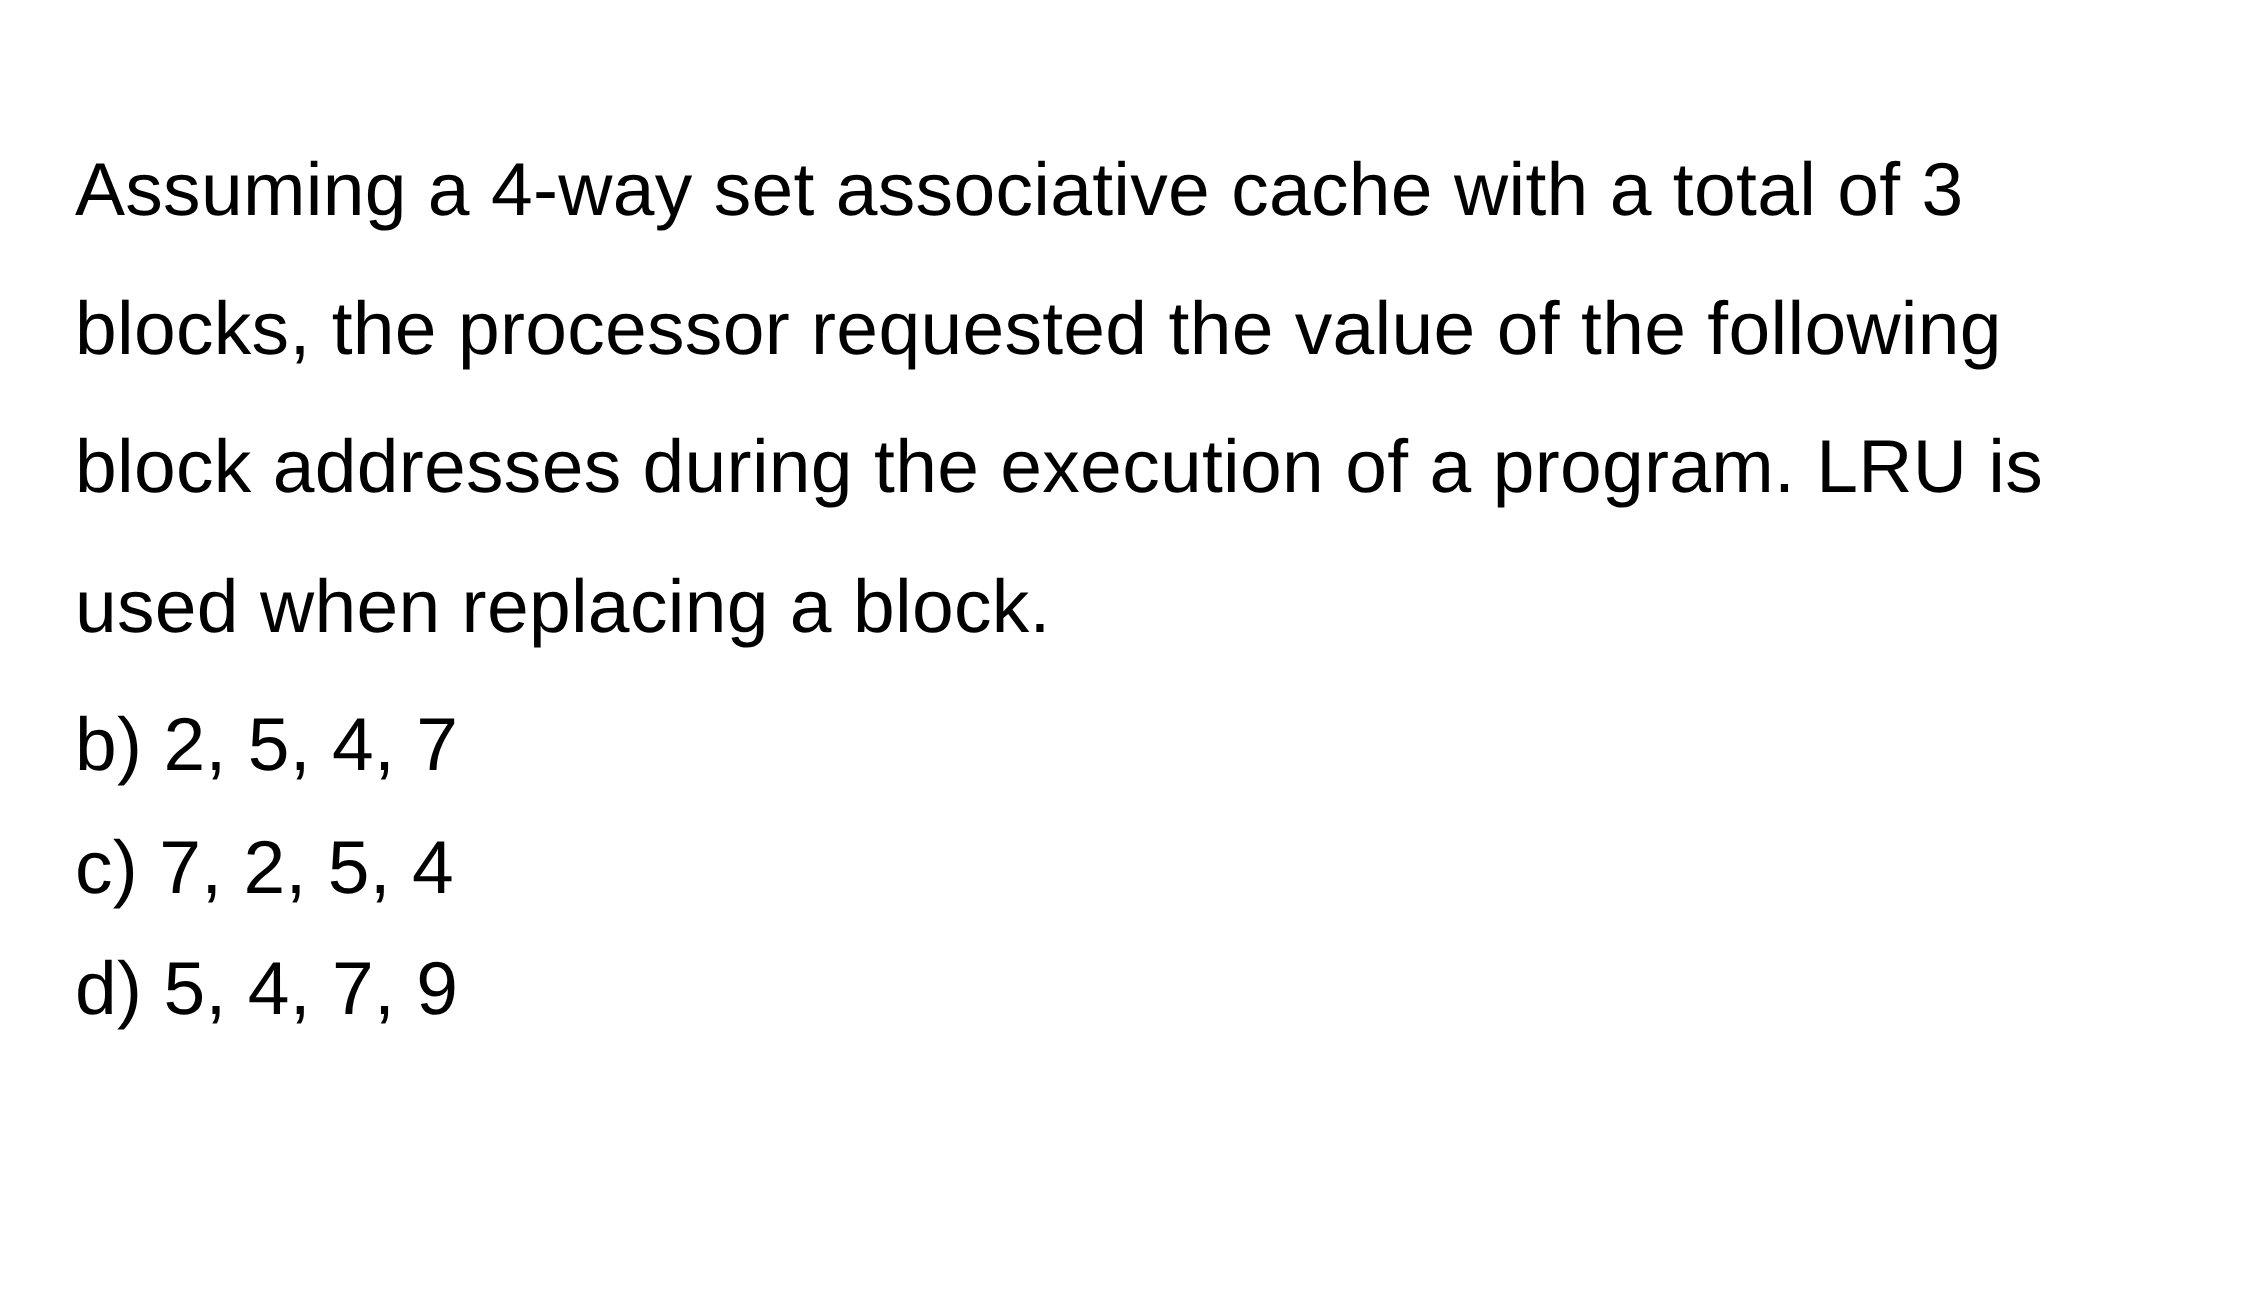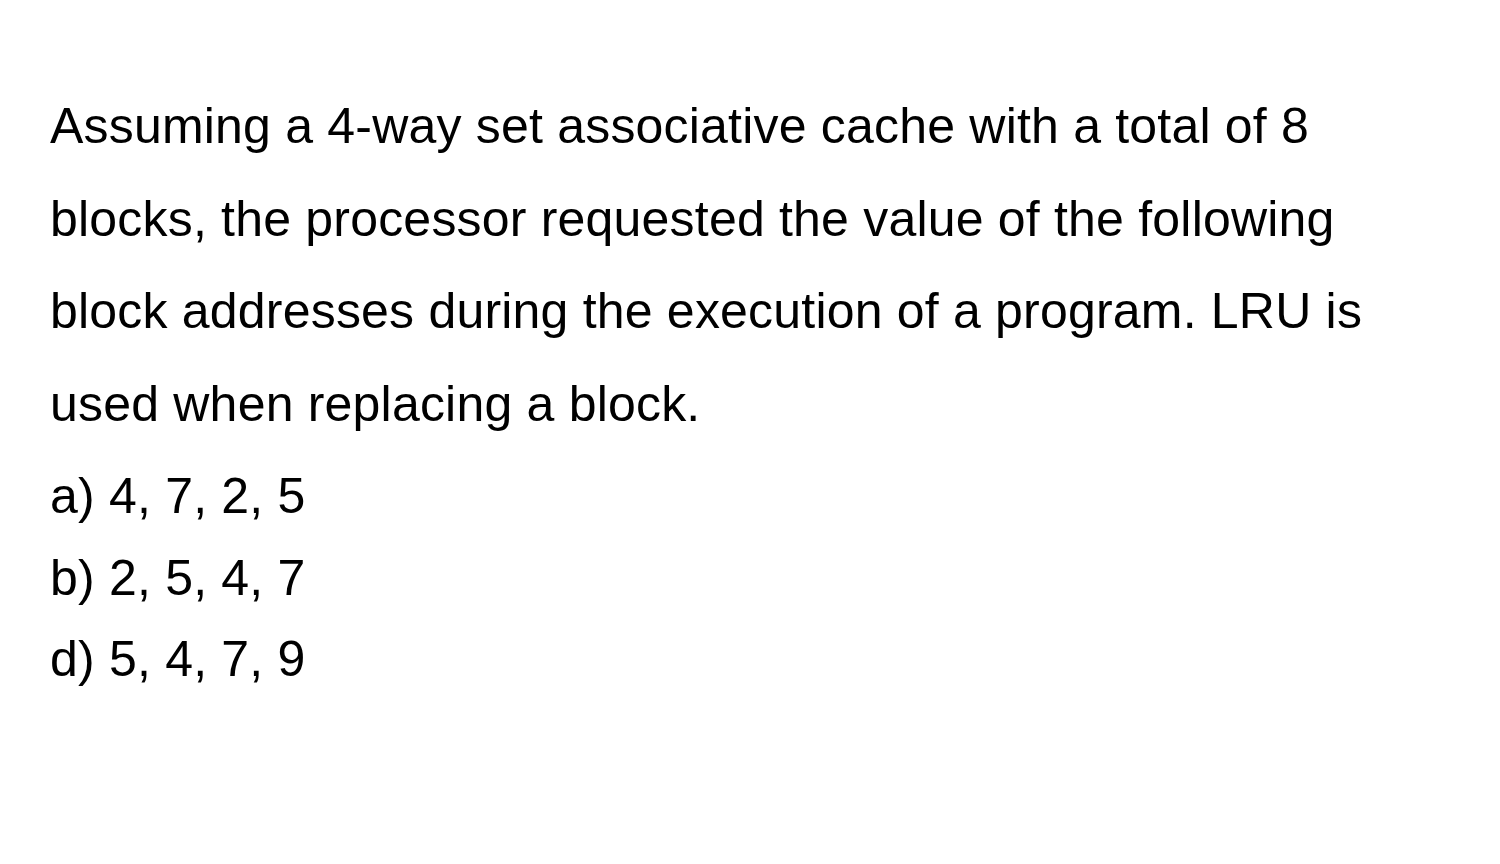"Assuming a 4-way set associative" div.question { text: 8 -> 3 }
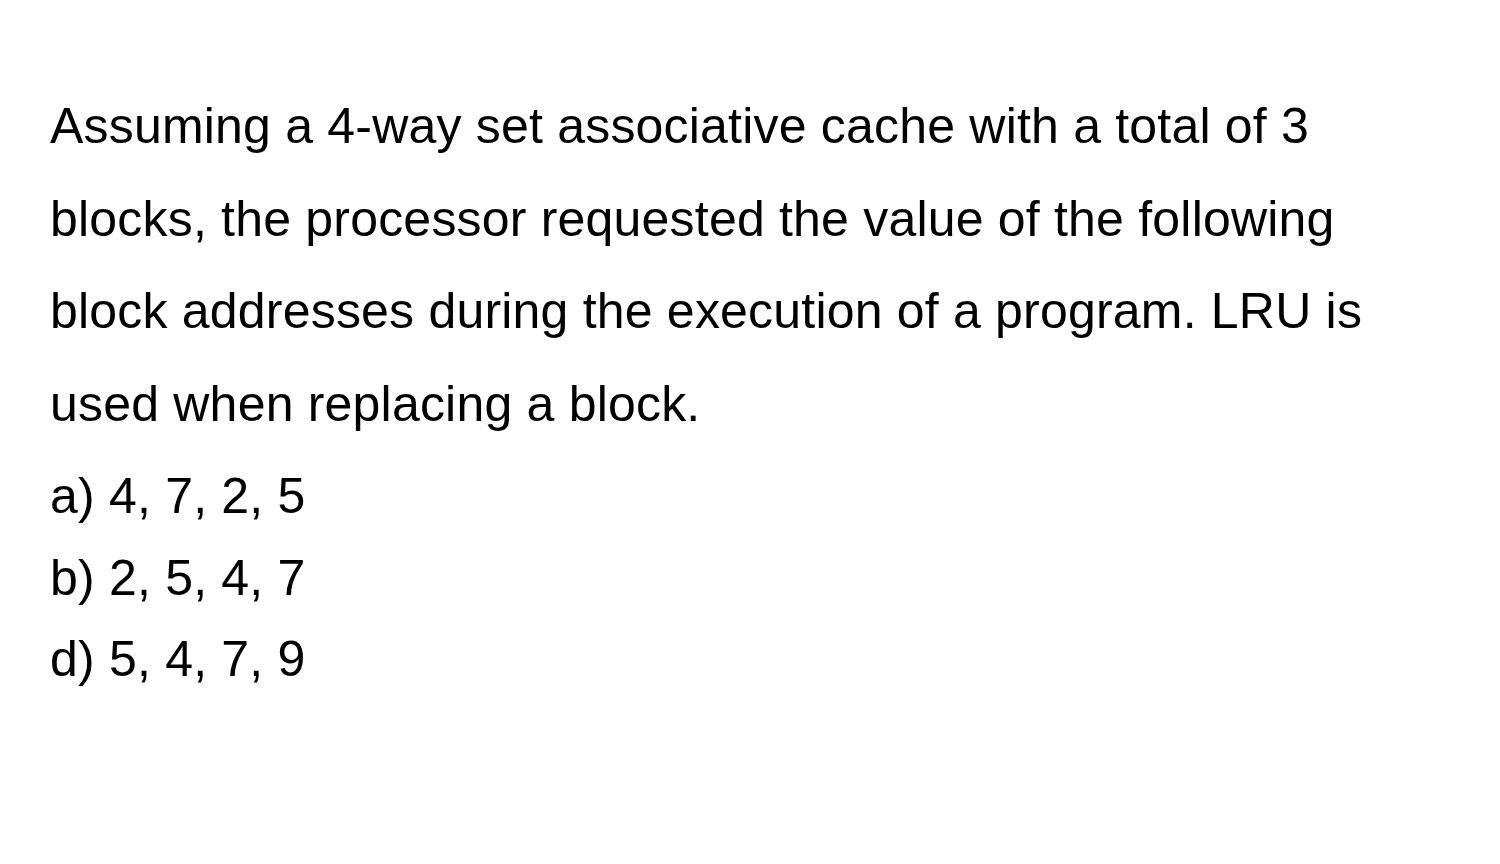"a) 4, 7, 2, 5" div.option { html: <div>a) 4, 7, 2, 5</div> -> none }
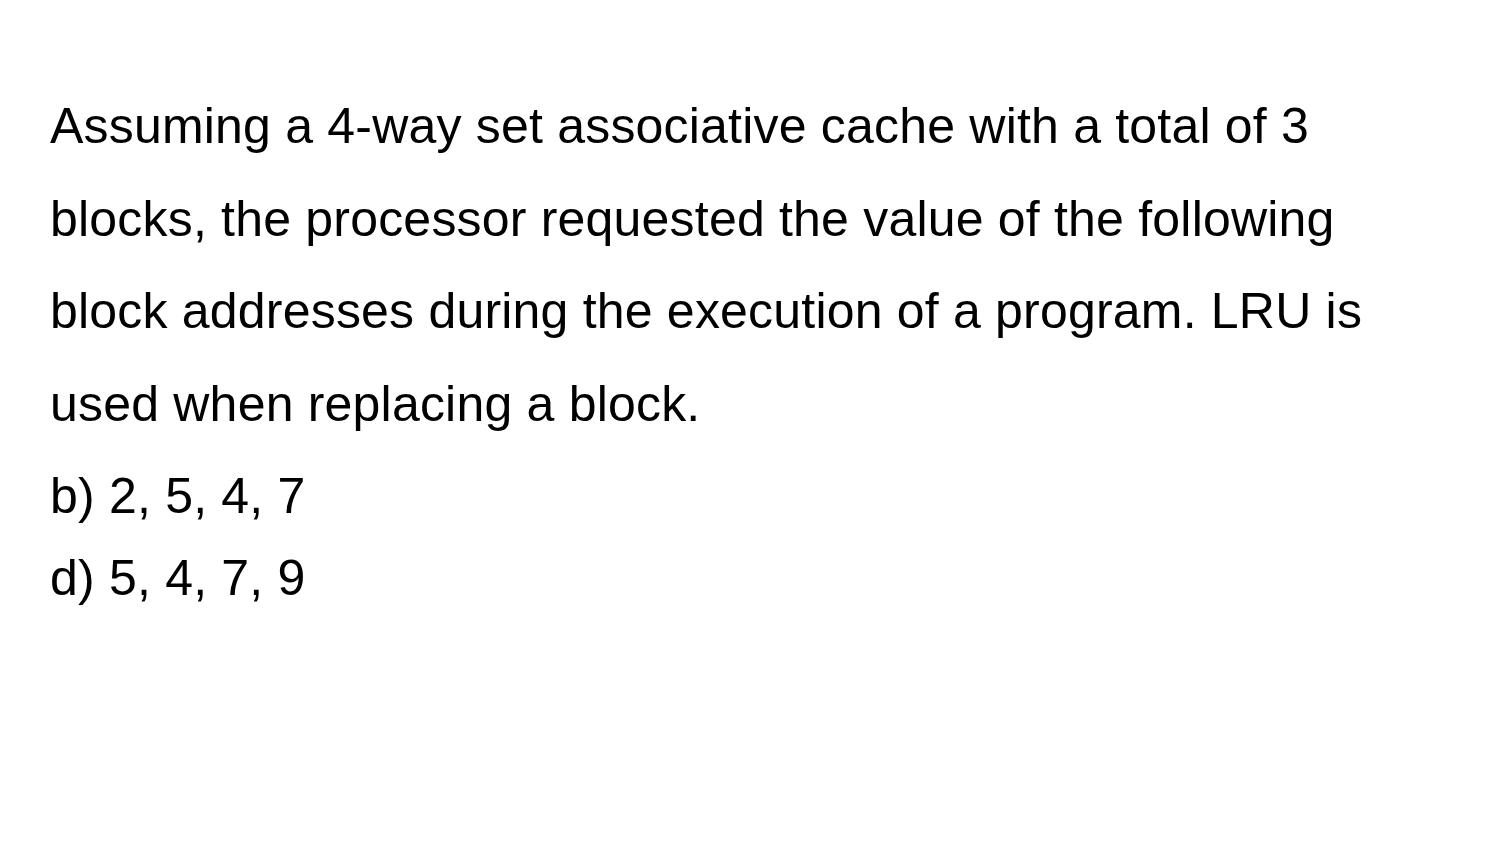"c) 7, 2, 5, 4" div.option { html: none -> <div>c) 7, 2, 5, 4</div> }
